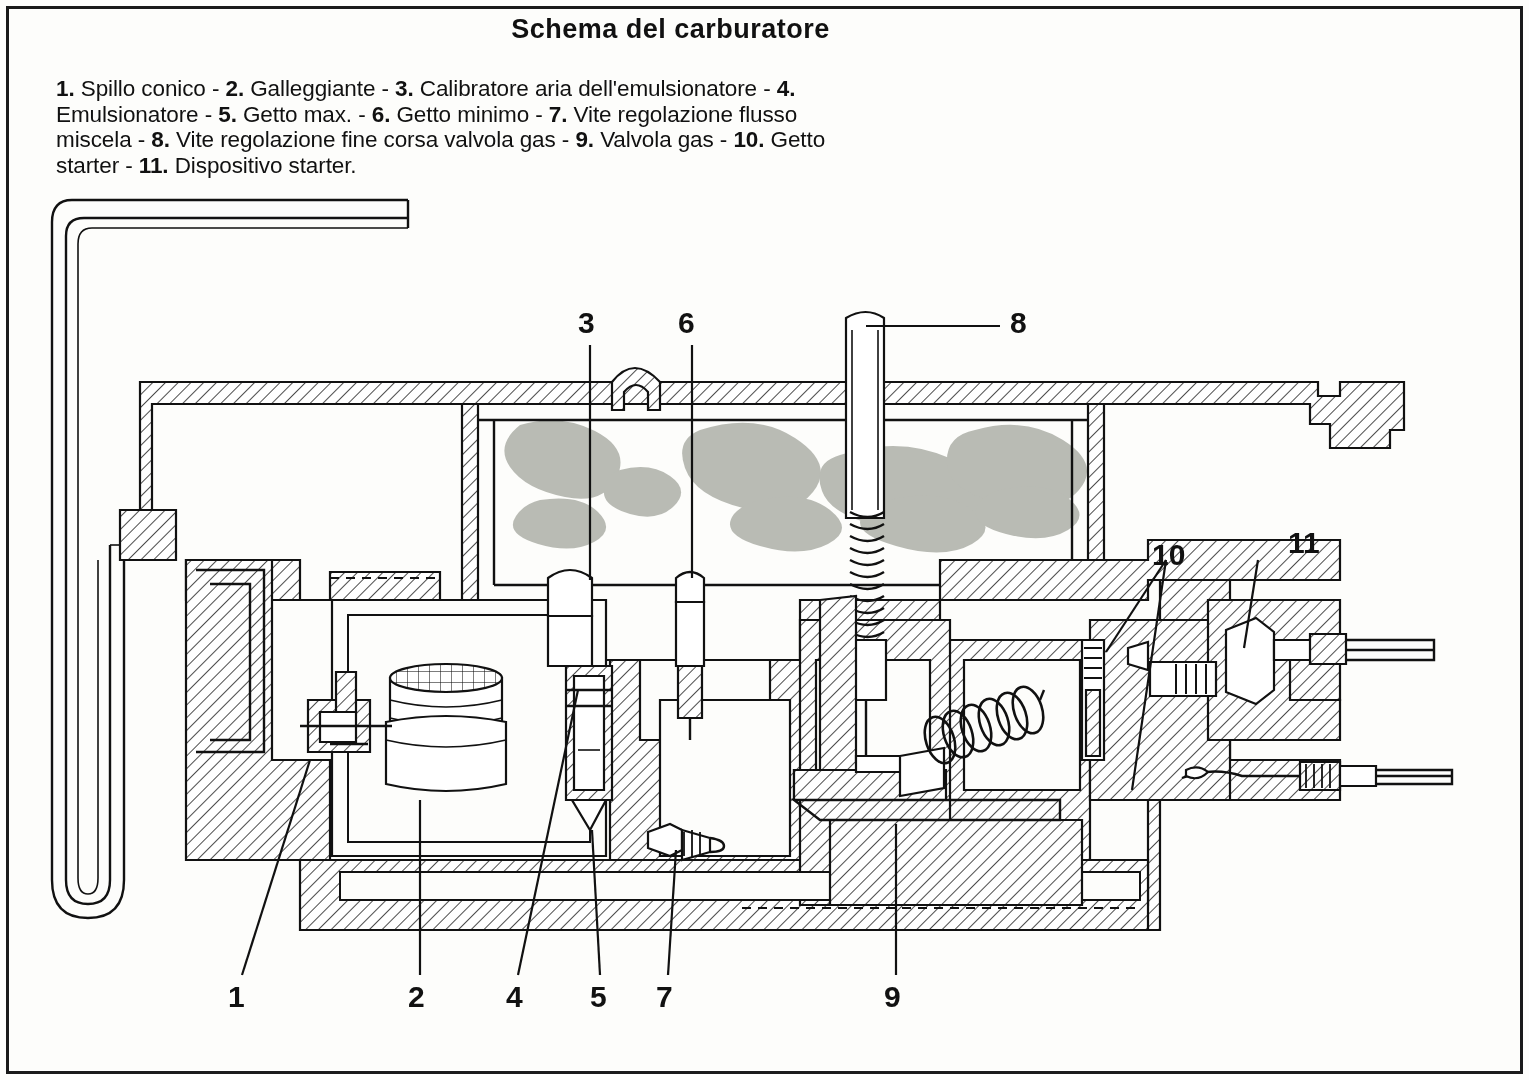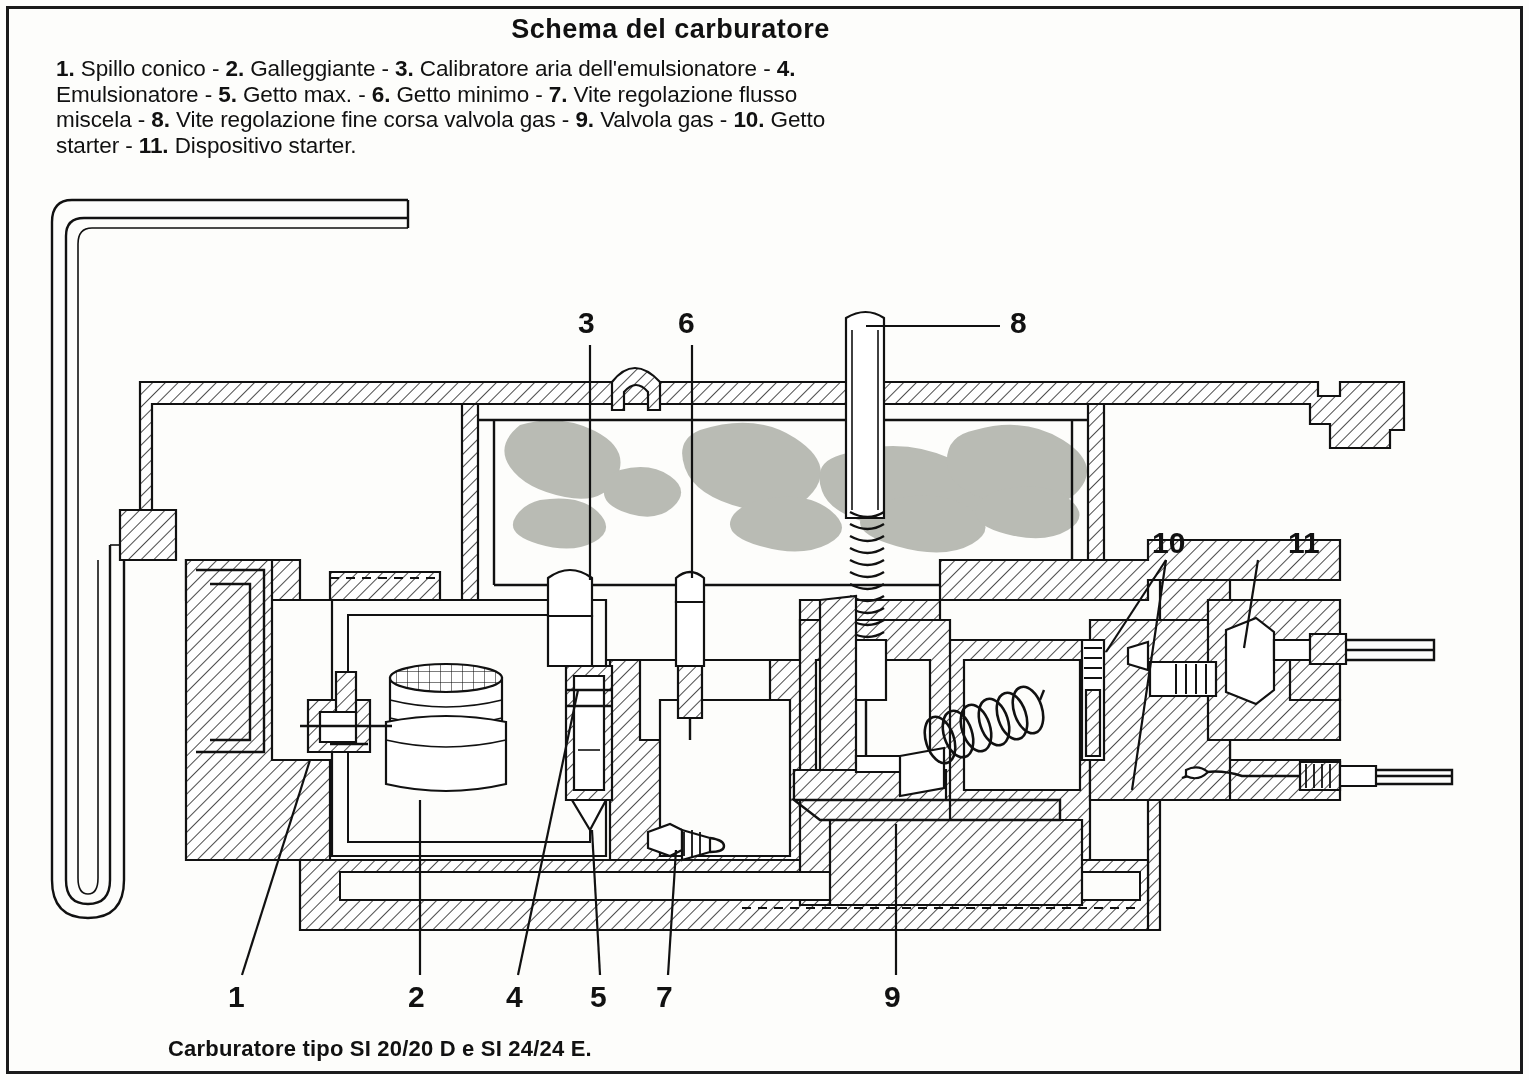"1. Spillo conico - 2." .legend { top: 56px -> 76px }
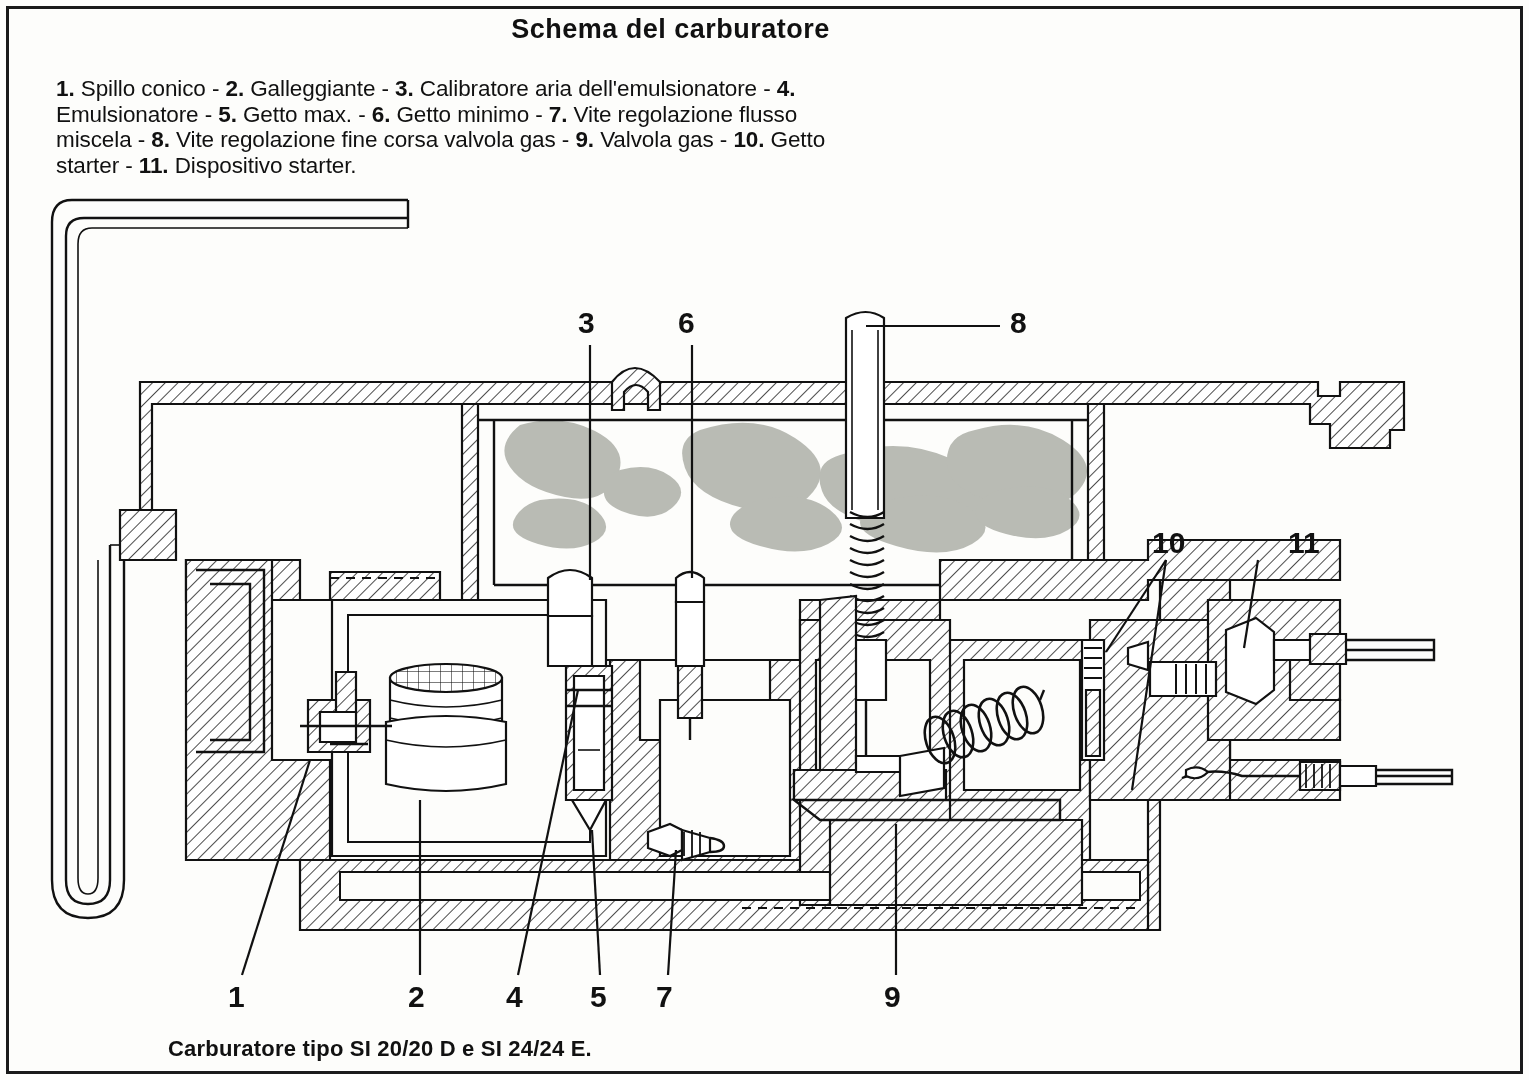"10" div.callout { top: 528px -> 540px }
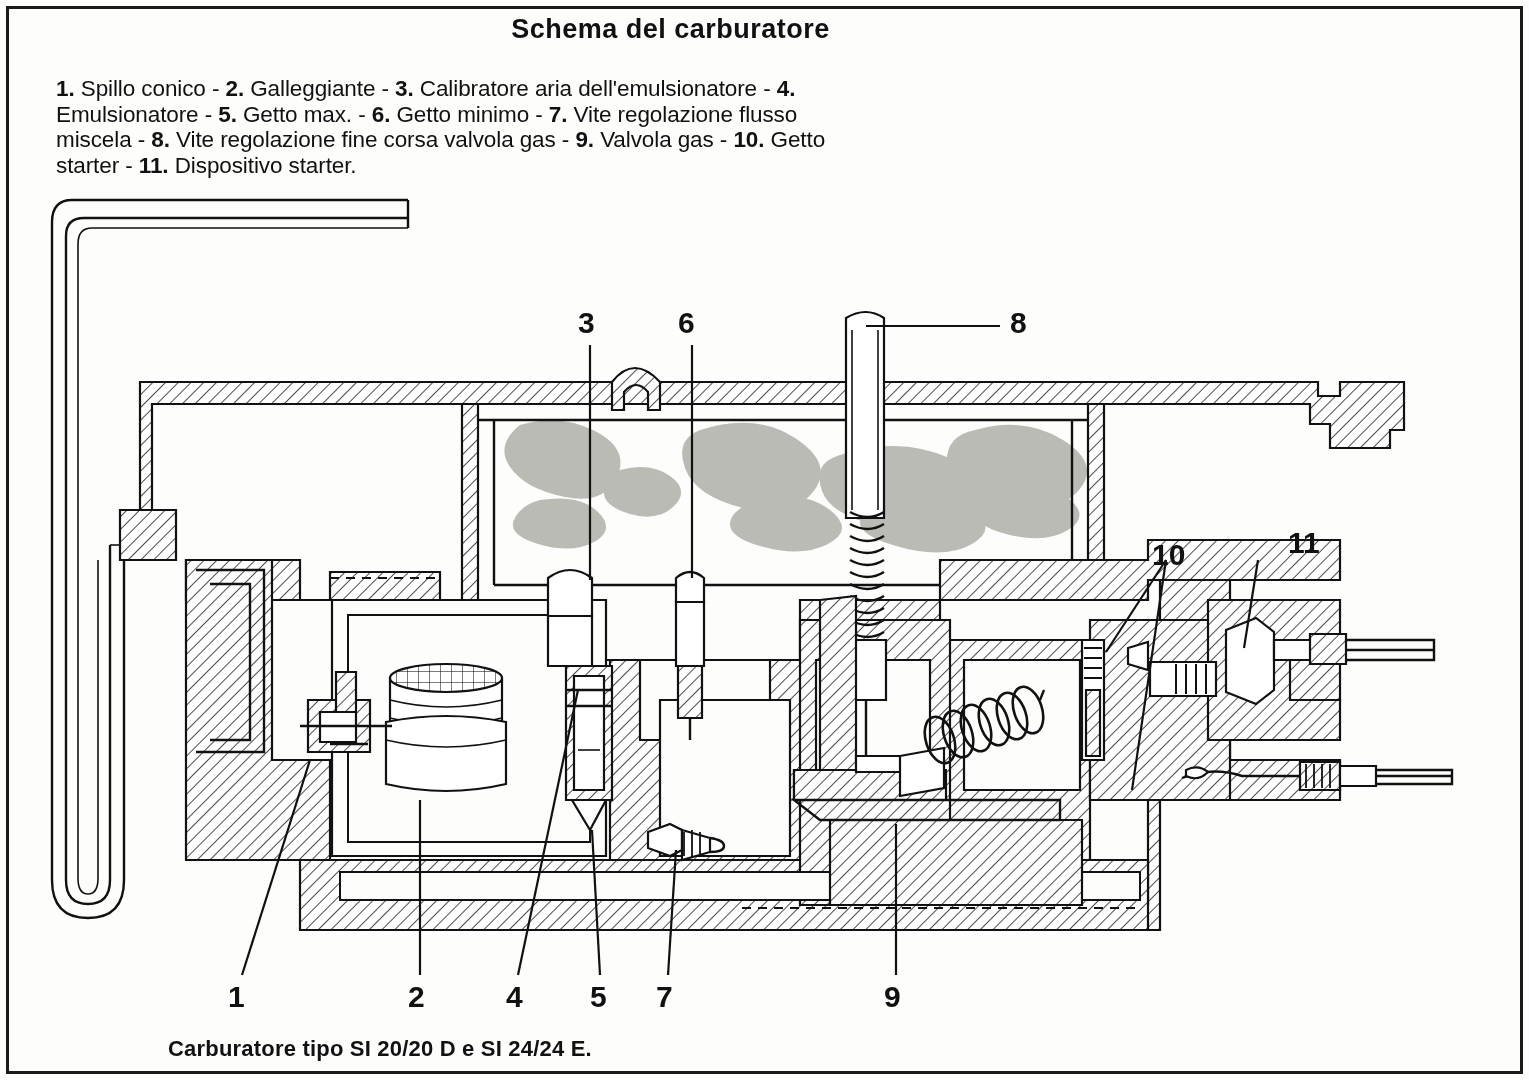"Carburatore tipo SI 20/20 D" div.caption { html: <div>Carburatore tipo SI 20/20 D e SI 24/24 E.</div> -> none }
